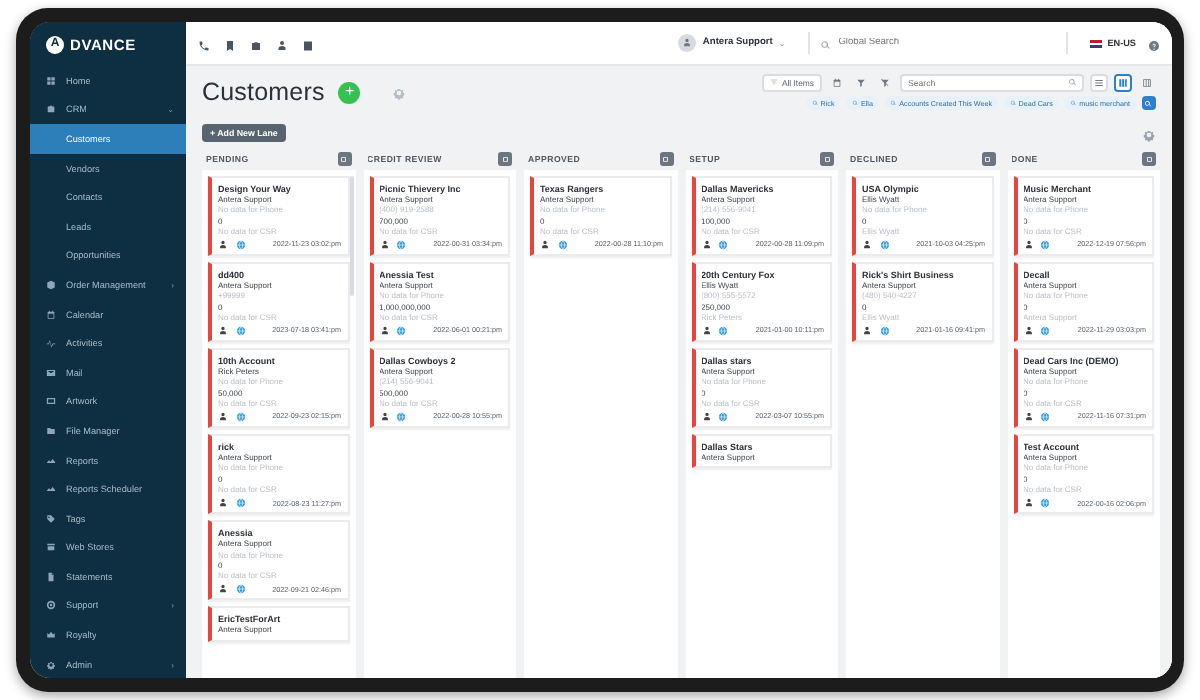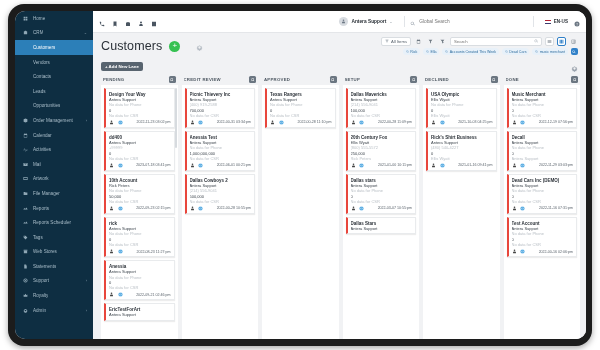"DVANCE" div.brand { html: none -> <div> <div>A</div> <div>DVANCE</div> </div> }
